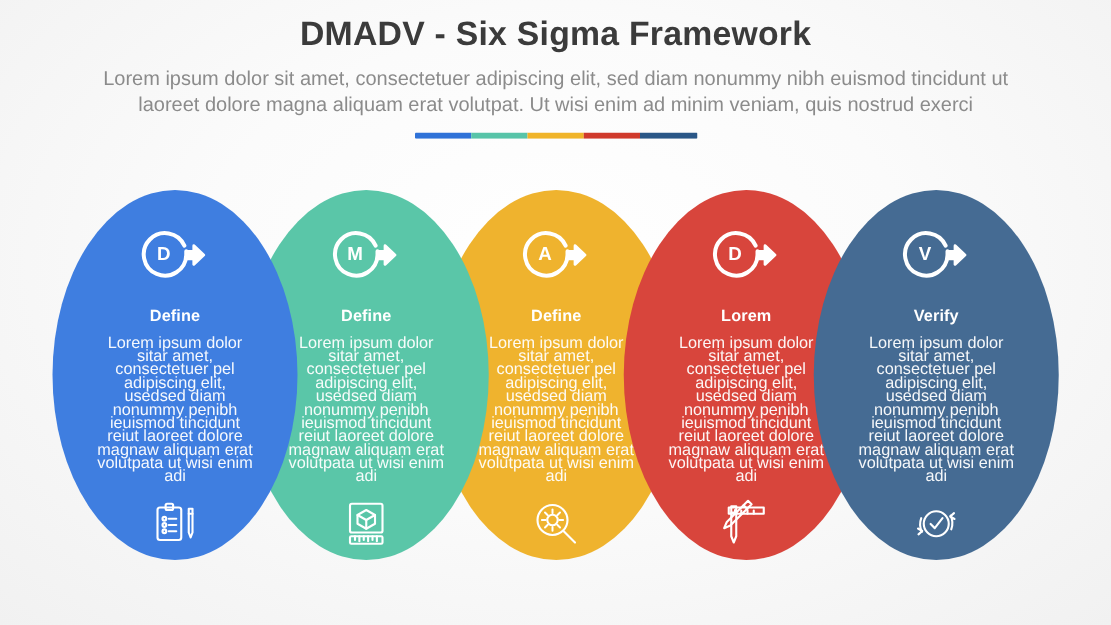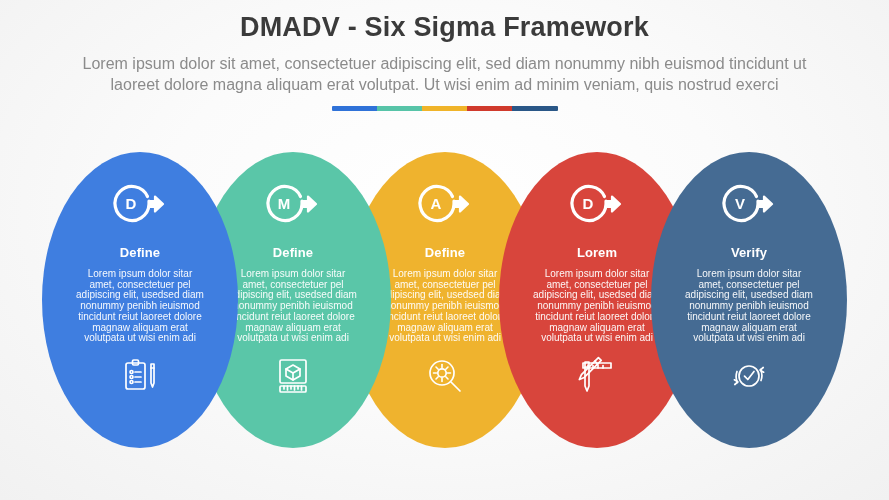"Lorem ipsum dolor sitar amet," .stage-desc { font-size: 10px -> 13px }
